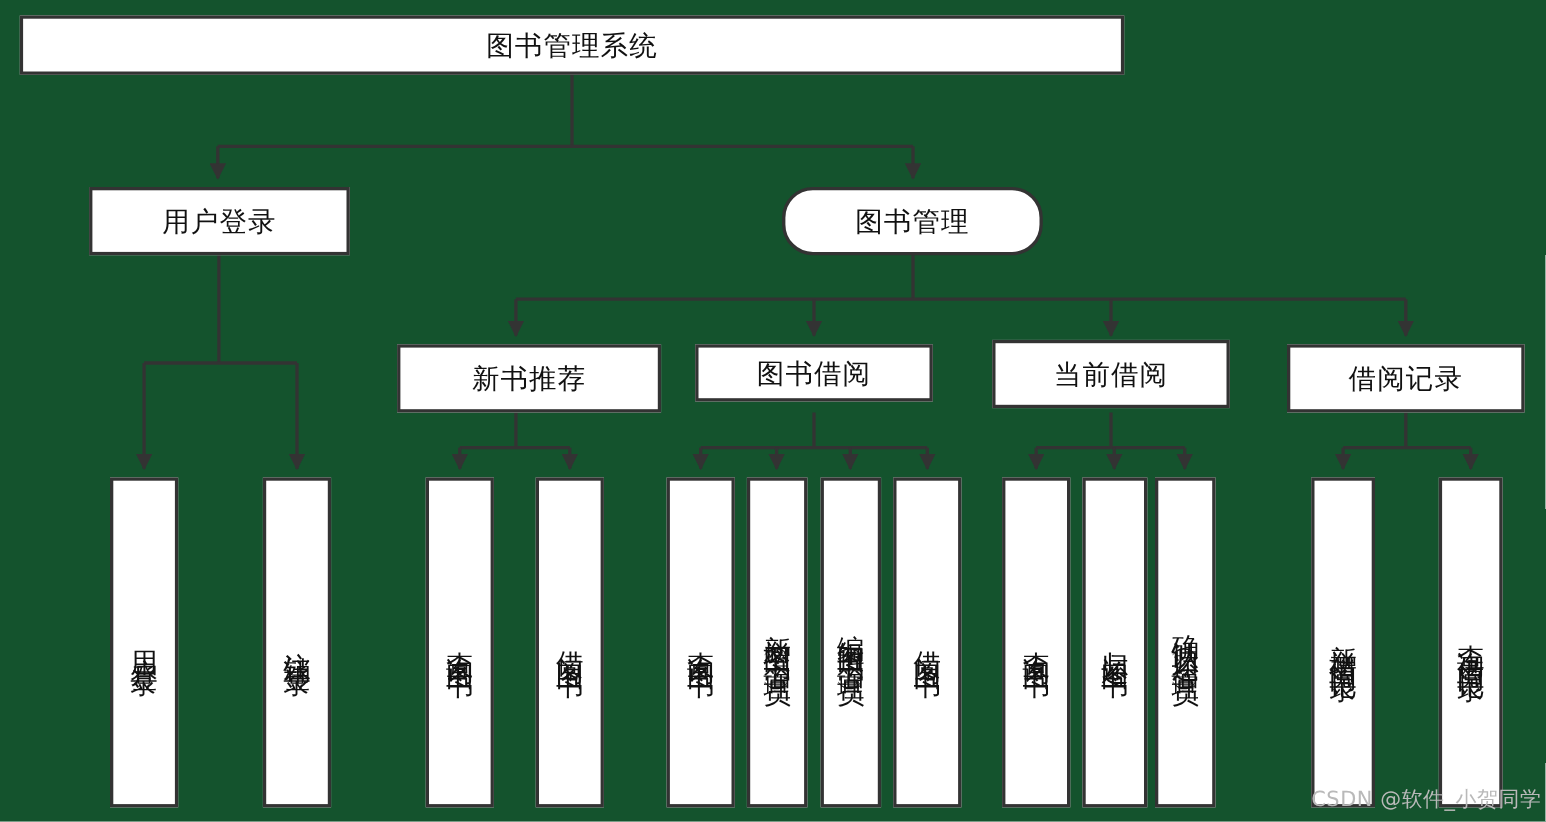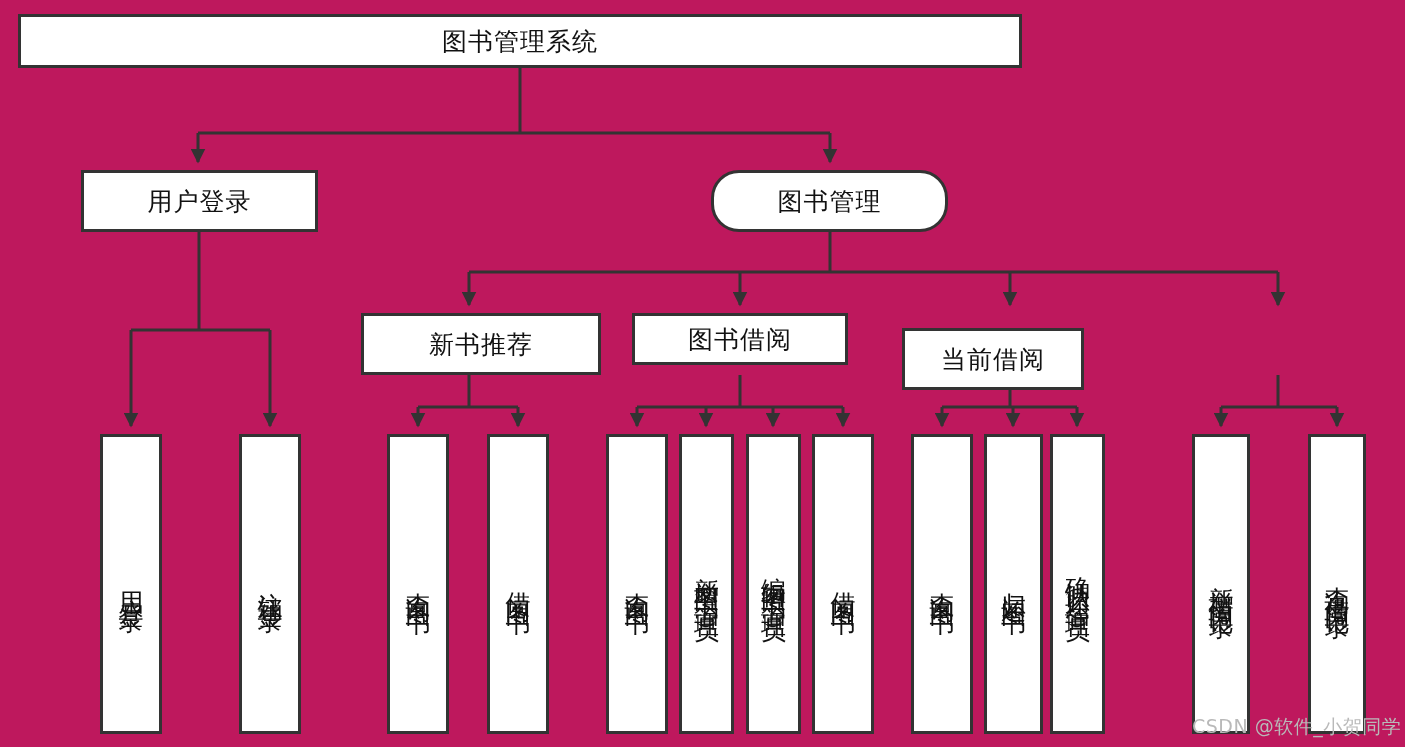"图书管理系统" #canvas { background: #be185d -> #14532d }
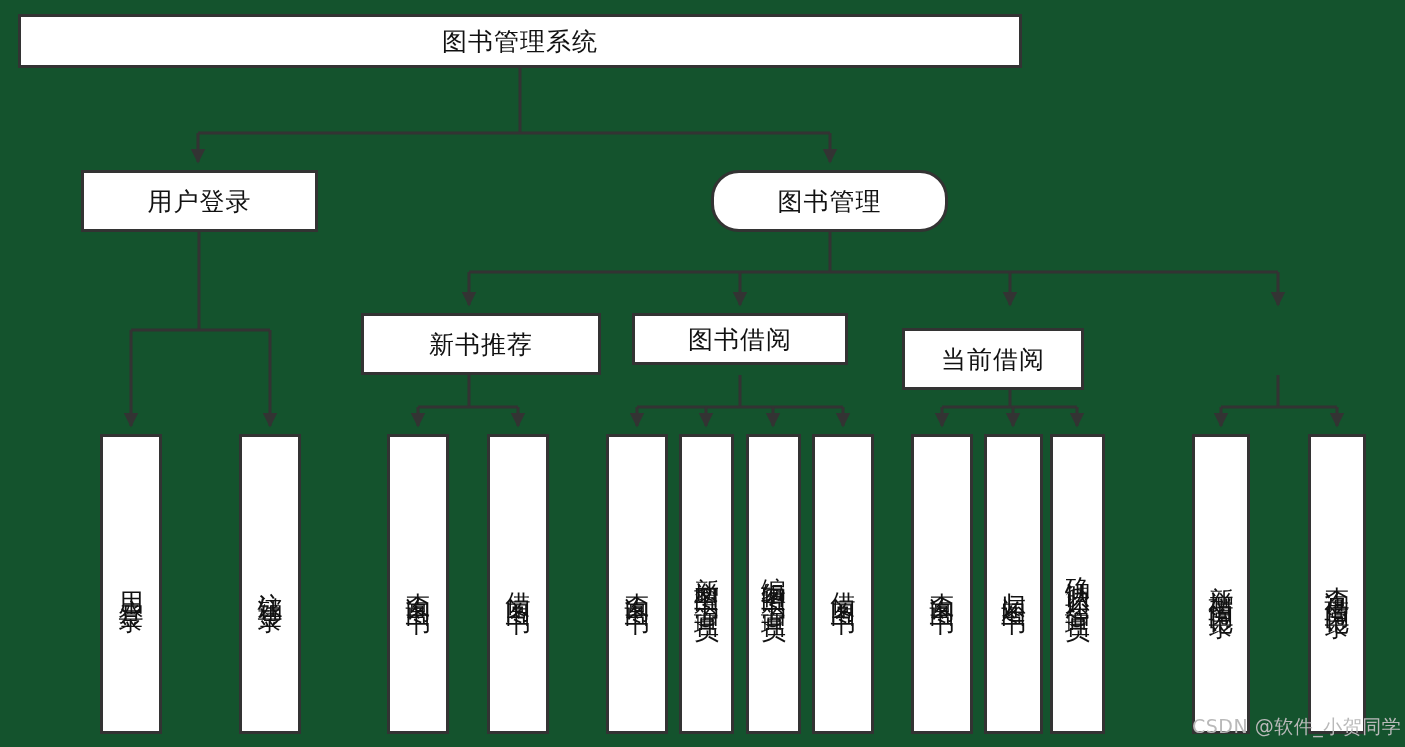"当前借阅" div.node { top: 328px -> 309px; width: 182px -> 216px }
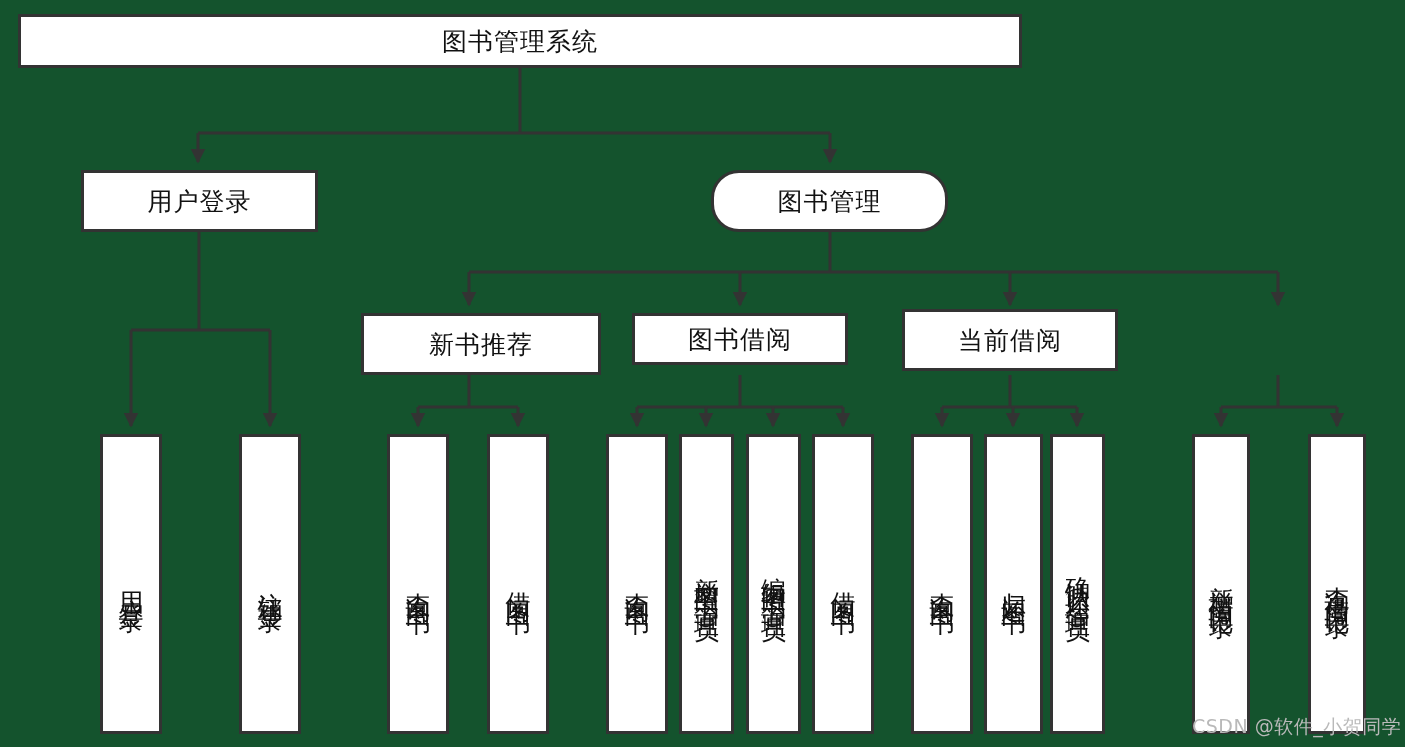"借阅记录" div.node { html: none -> <div> <span>借阅记录</span> </div> }
